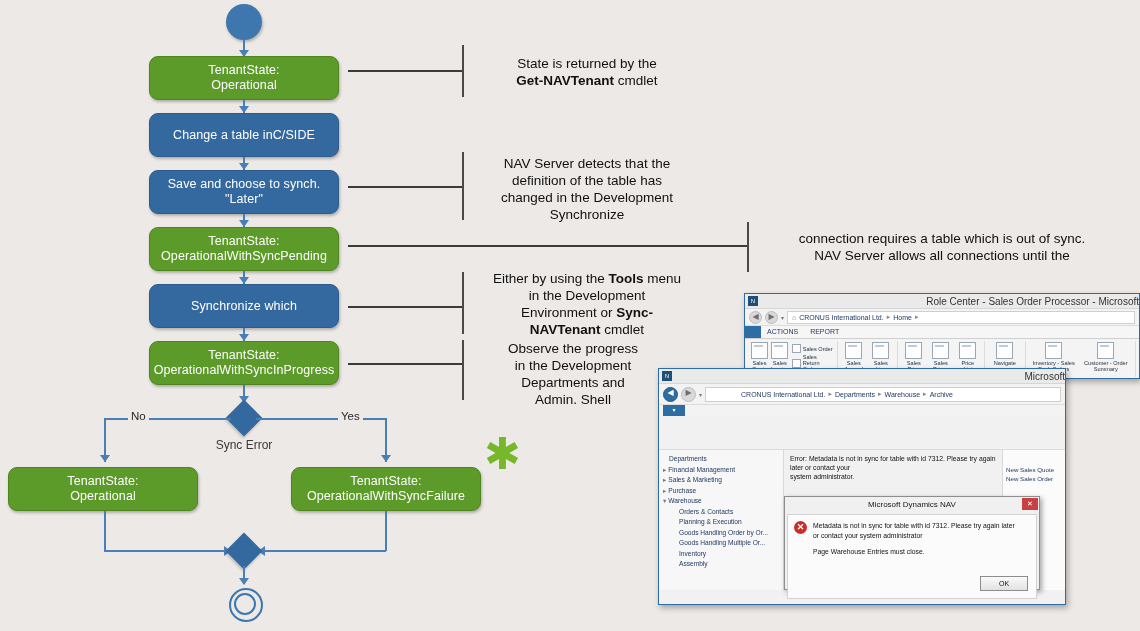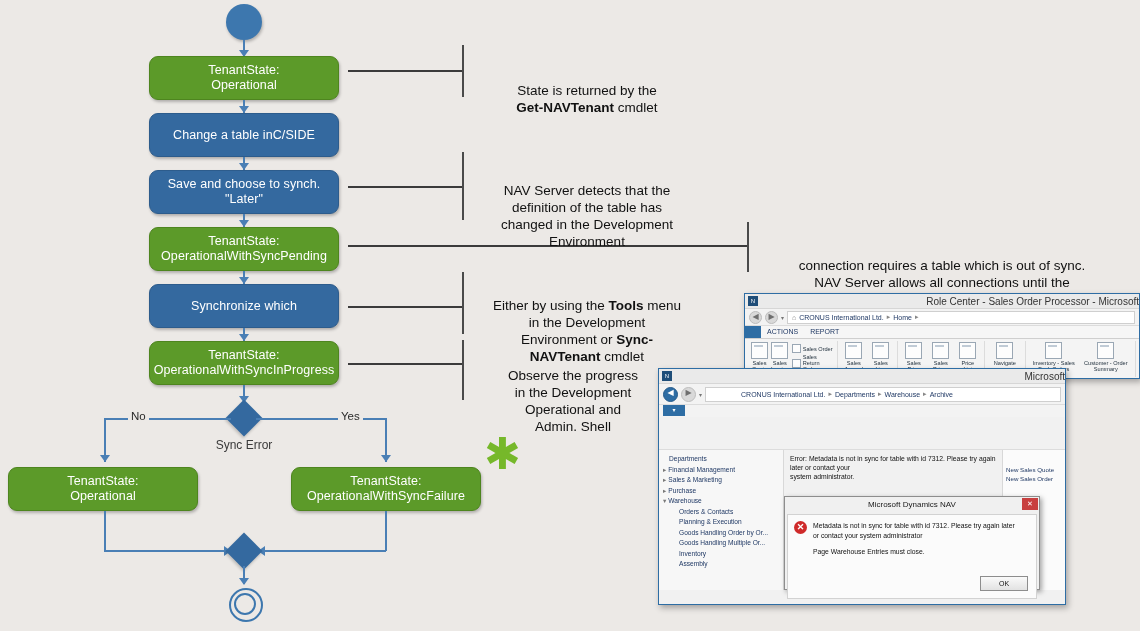"State is returned by the" .note { margin-top: 27px -> none }
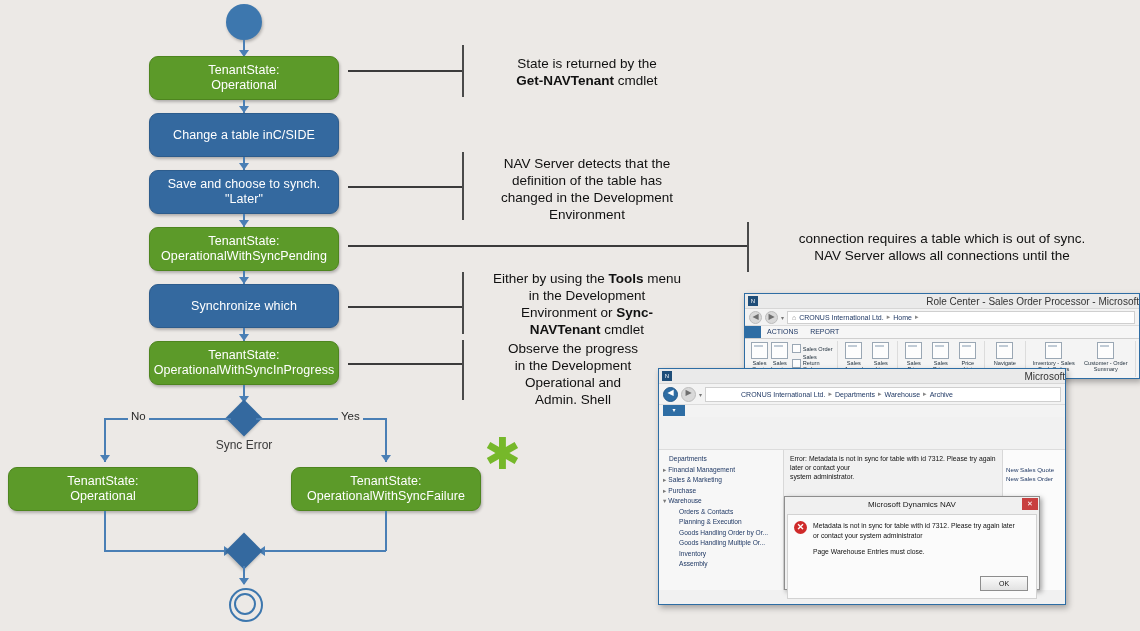"Environment" div { text: Environment -> Synchronize }
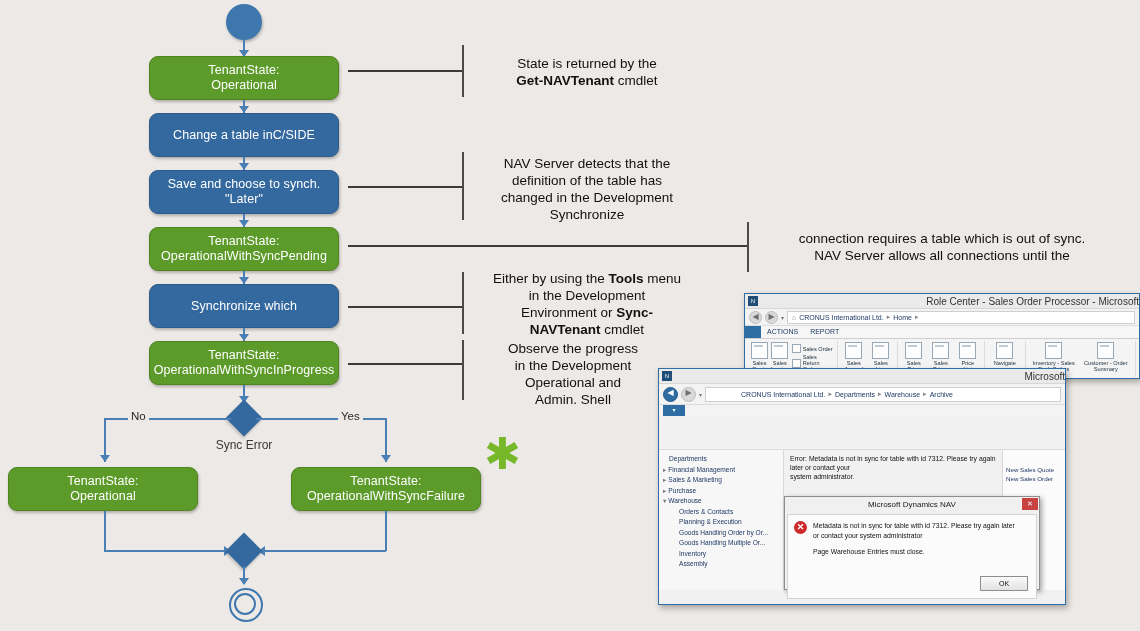"Operational and" div { text: Operational -> Departments }
